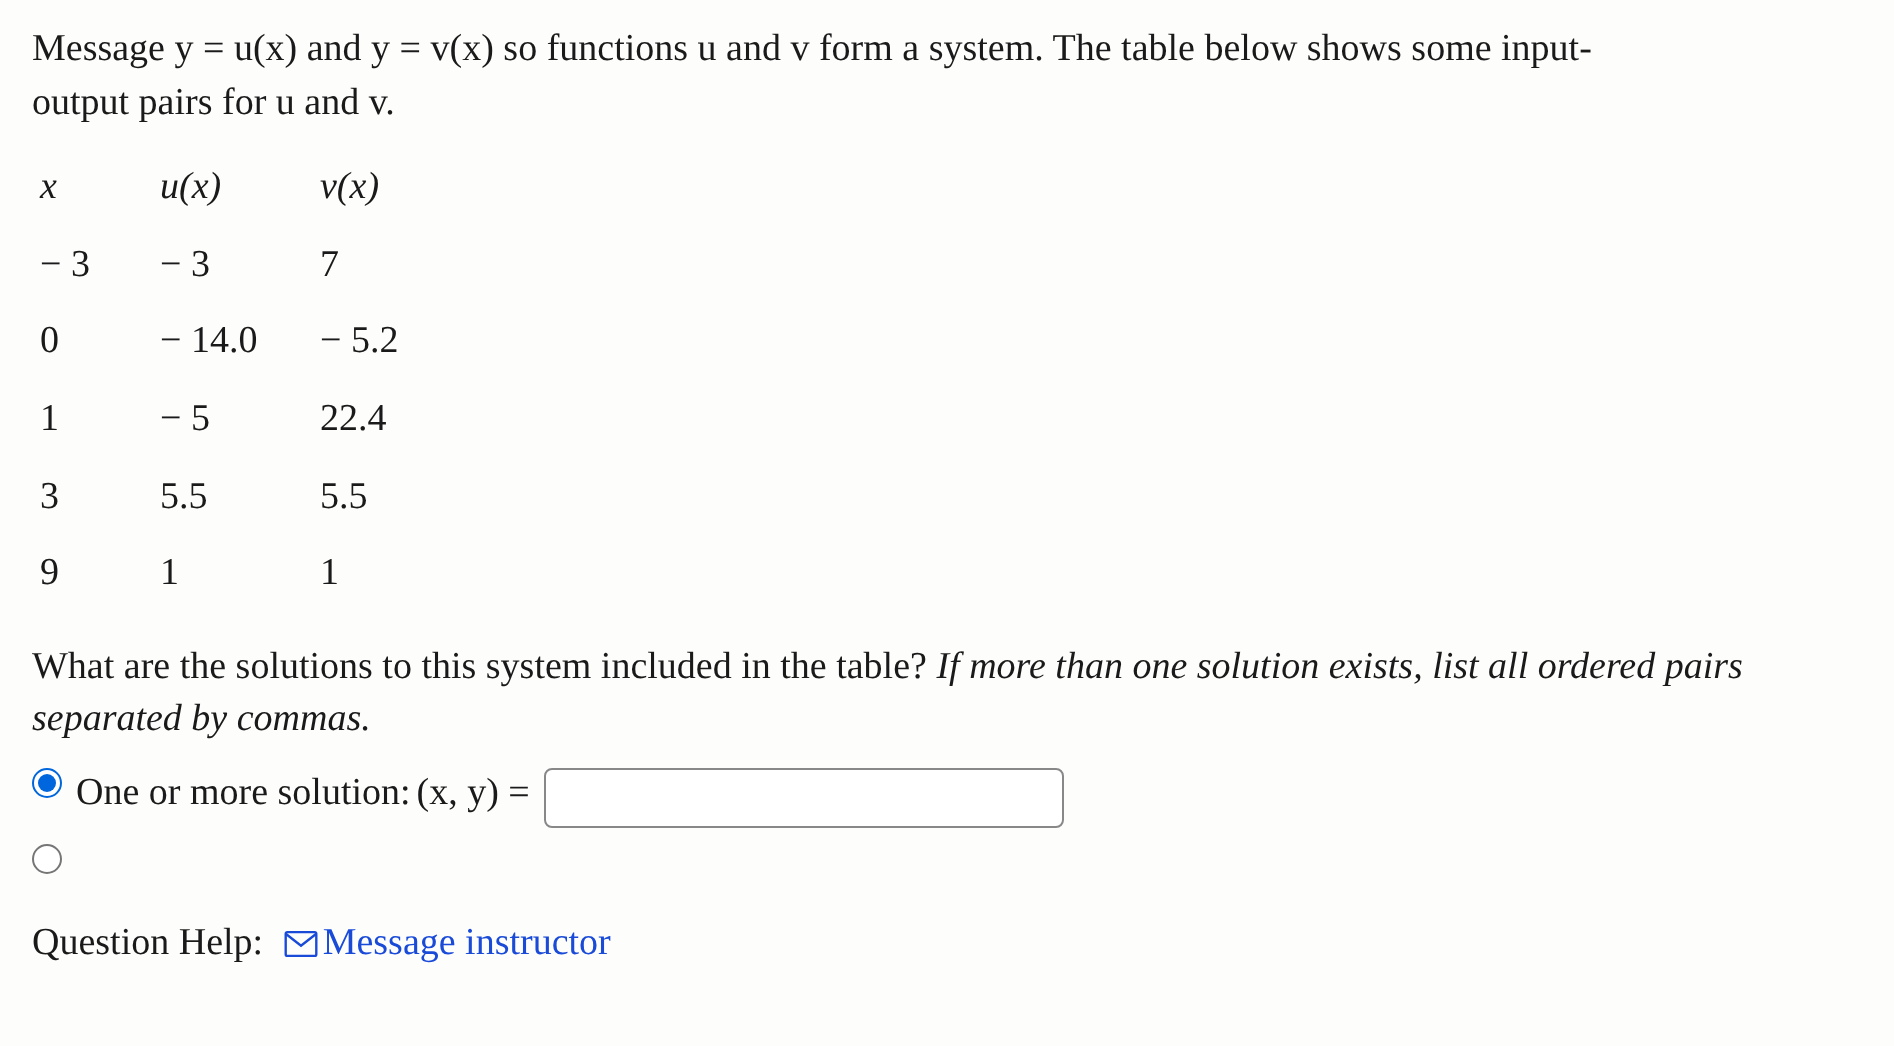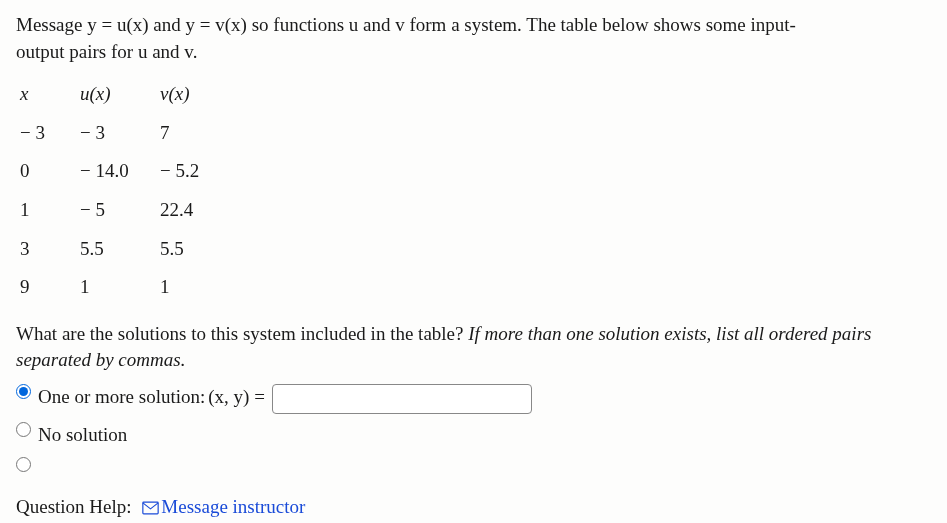"No solution" div.option-row { html: <div> <input> <span>No solution</span> </div> -> none }
